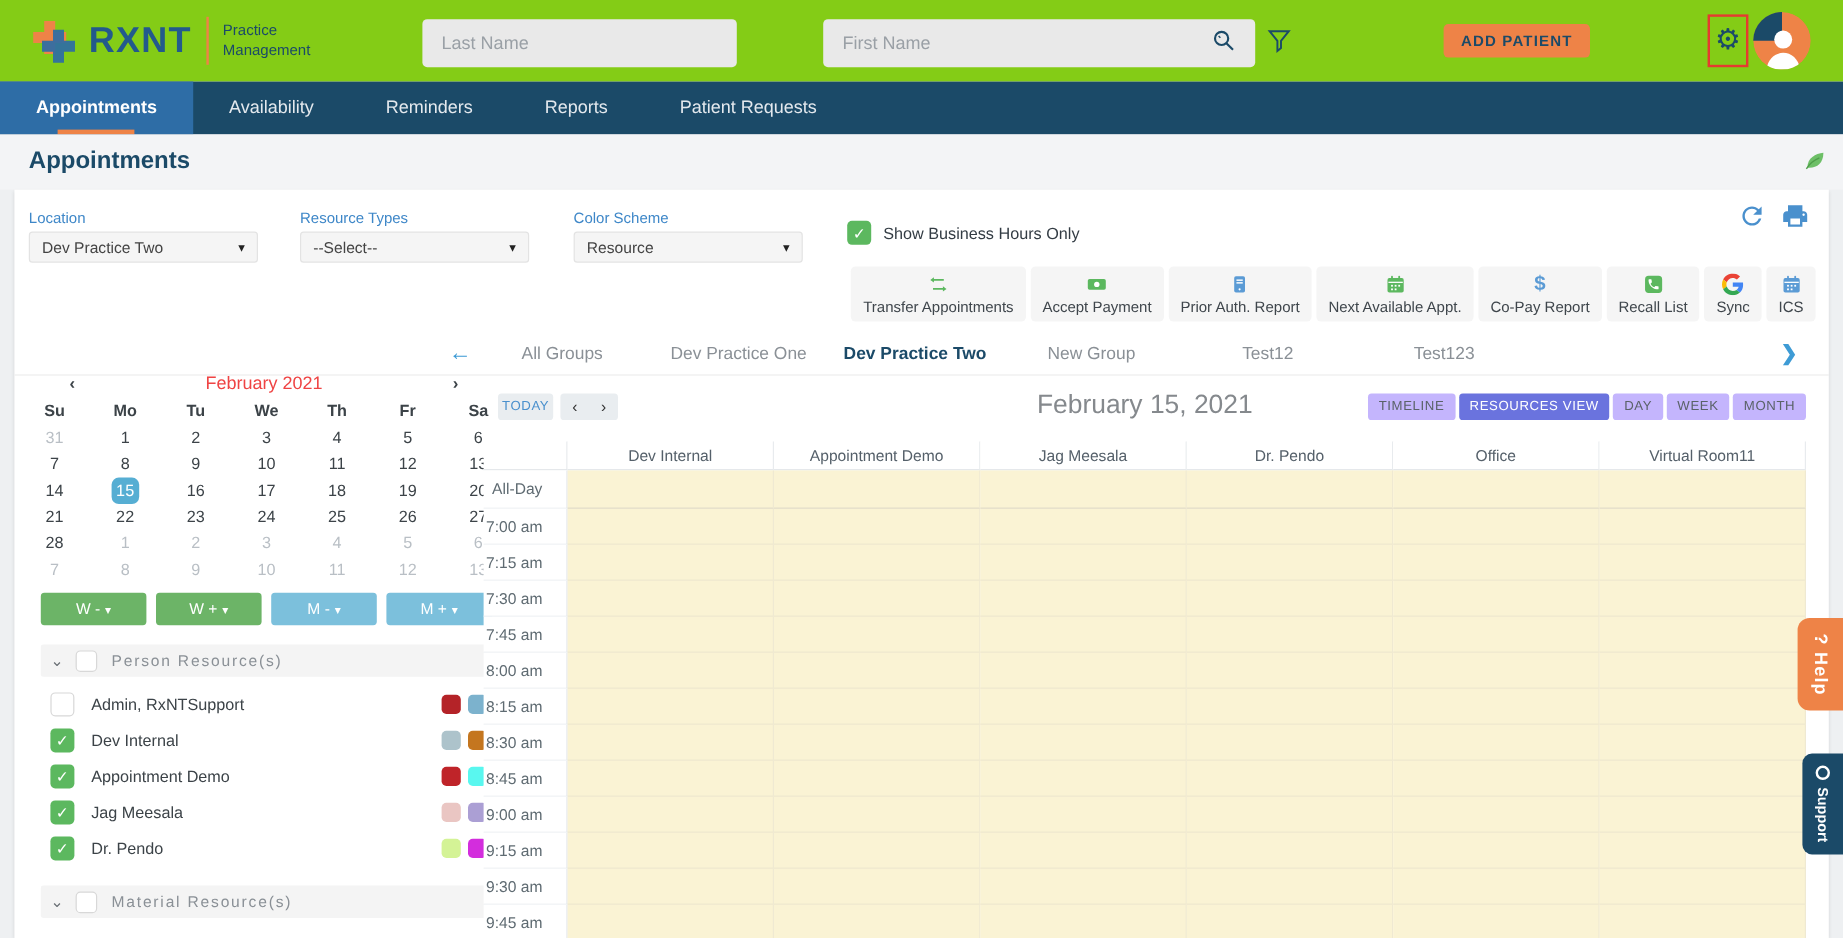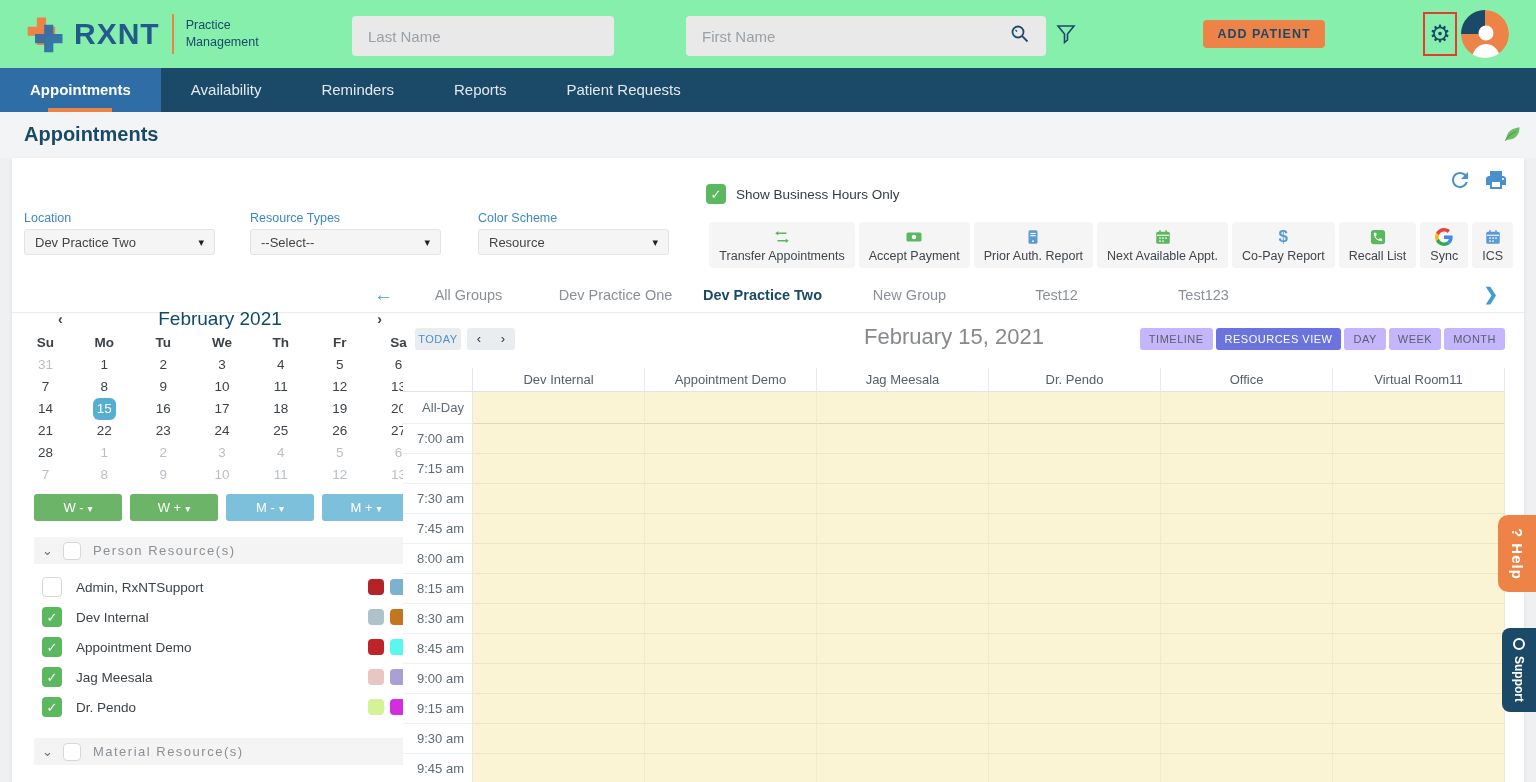"RXNT" #topbar { background: #86efac -> #84cc16 }
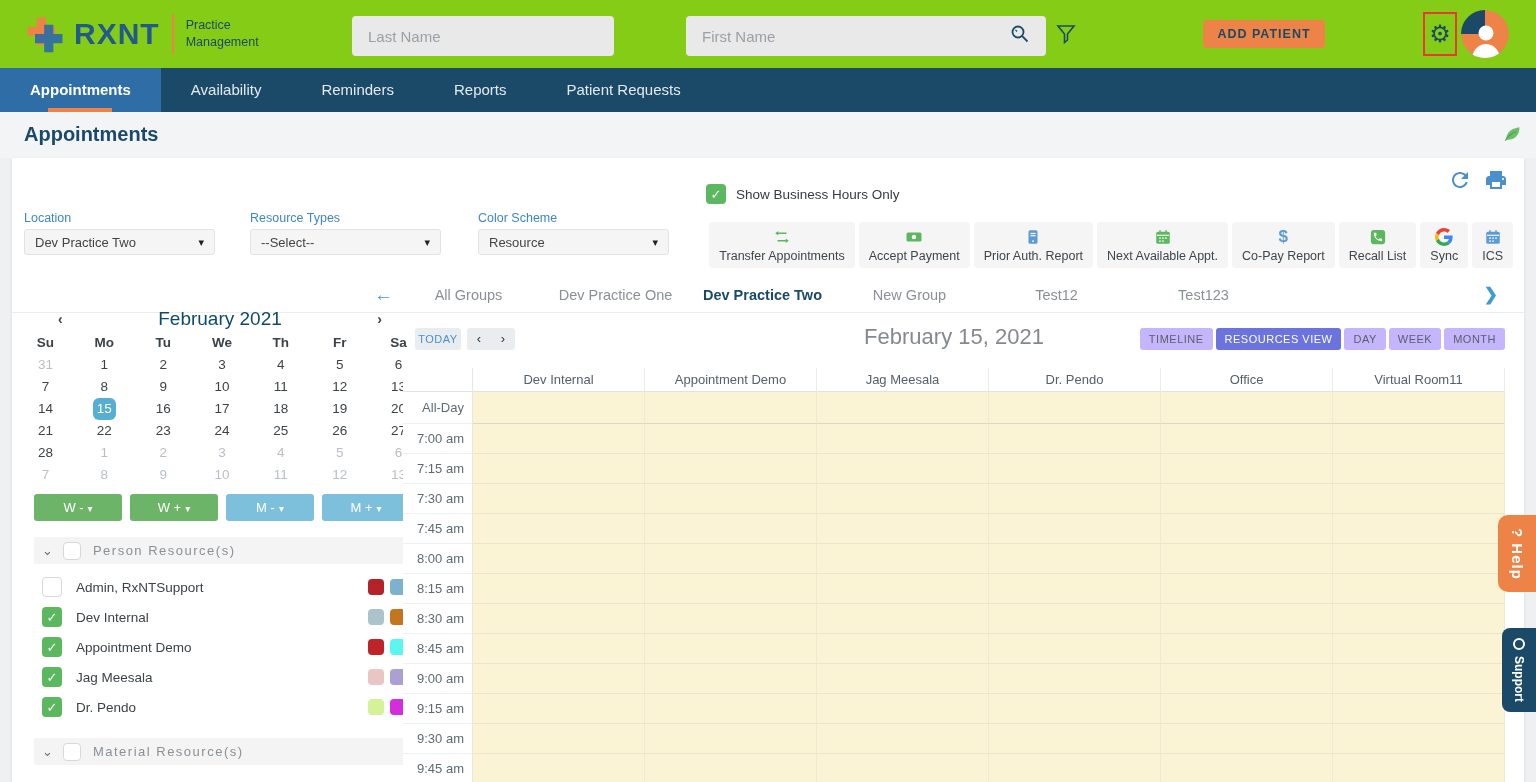"Location" .filter-group { margin-top: 36px -> none }
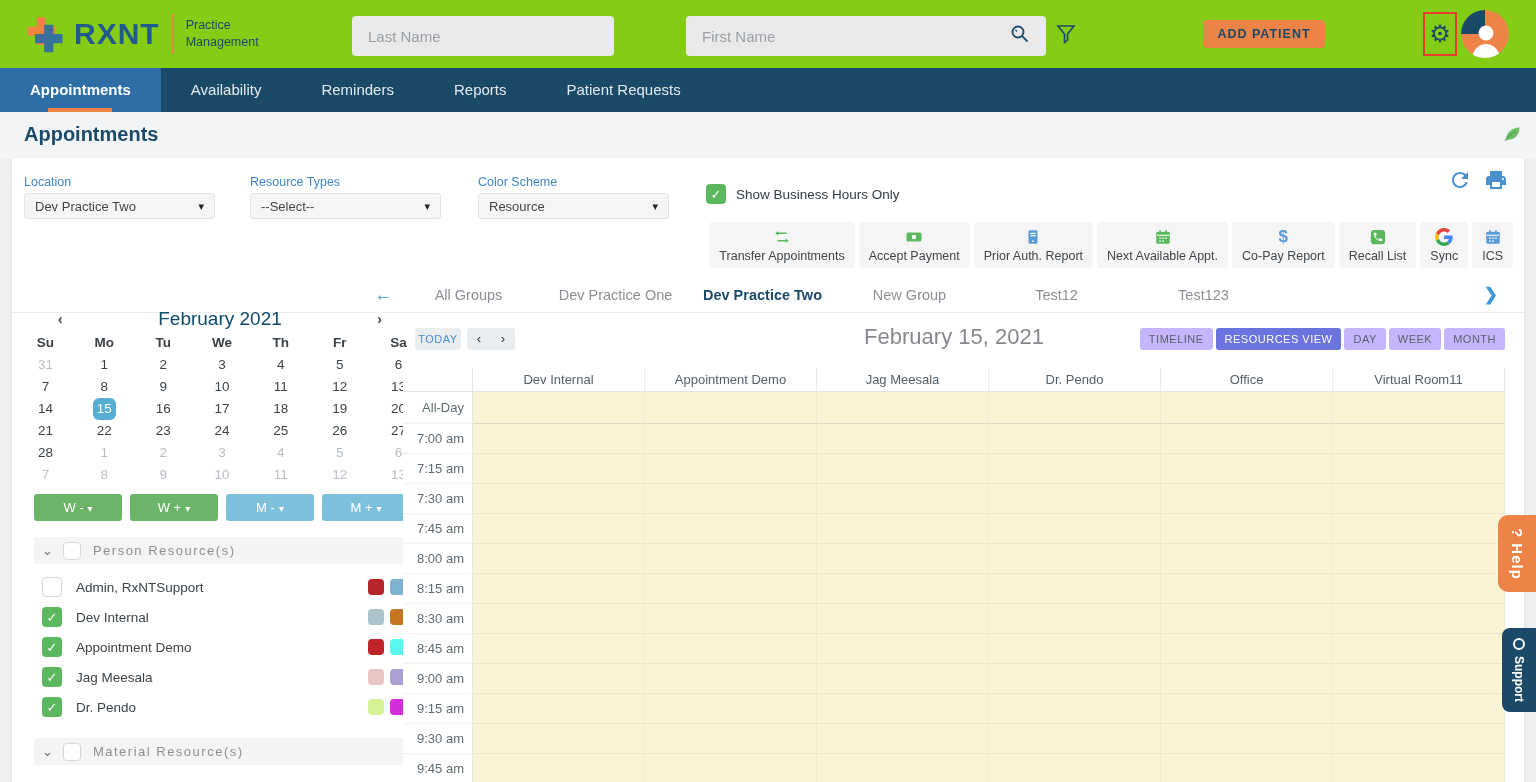"February 2021" #minical-title { color: #0c4a6e -> #ef4444; font-size: 19px -> 15px }
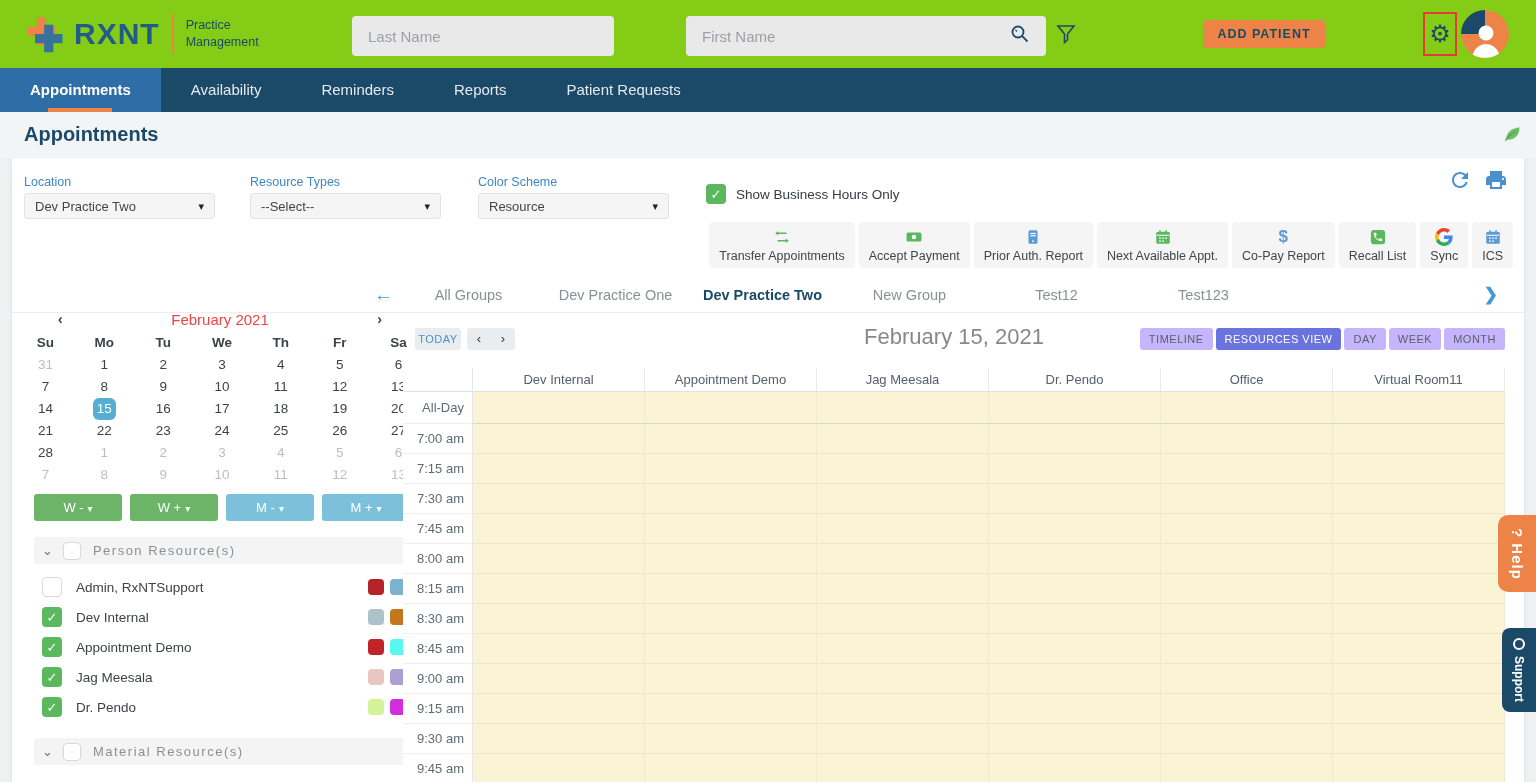"All-Day" .time-gutter { padding-right: 8px -> 20px }
